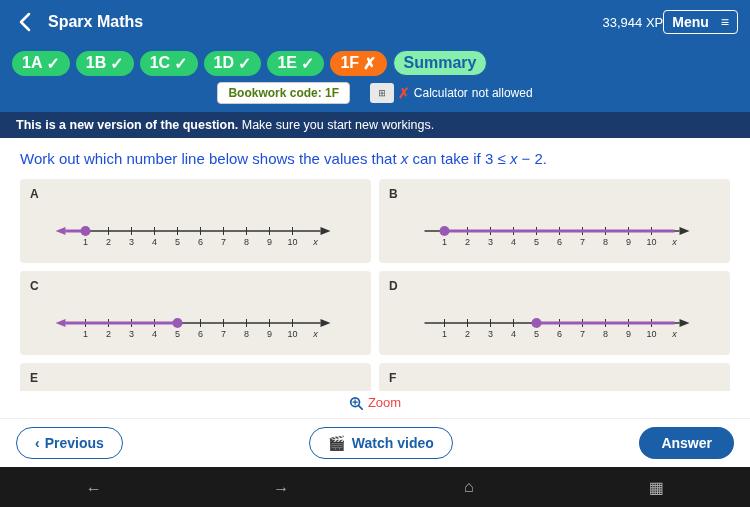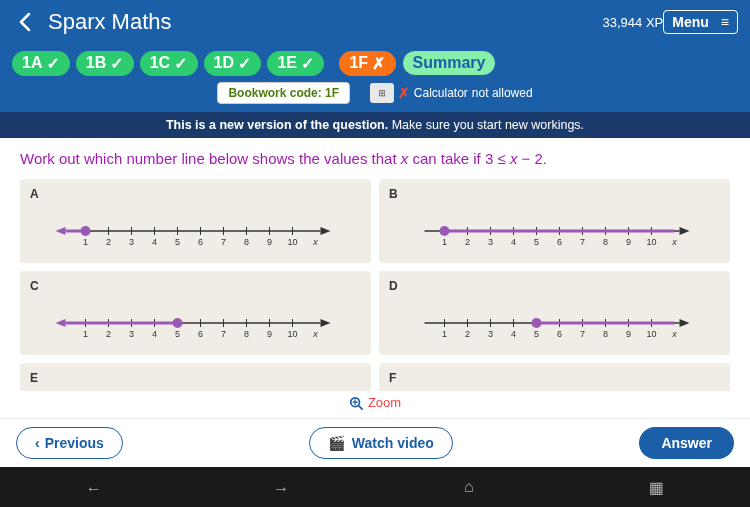"Sparx Maths" .header-title { font-size: 22px -> 16px; font-weight: normal -> bold }
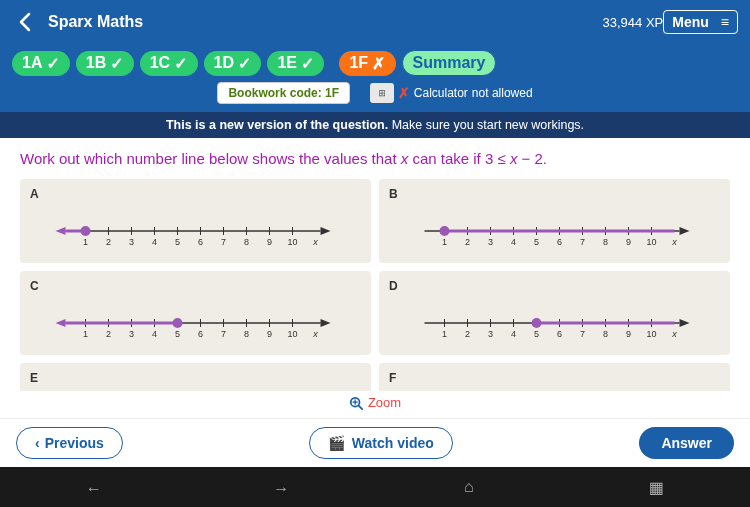"1F" .tab-active { margin-left: 9px -> none }
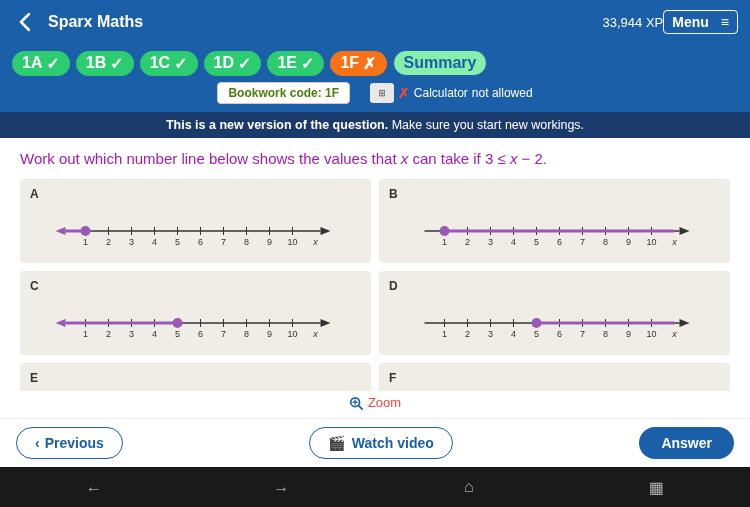"This is a new version" .warning-banner { text-align: center -> none }
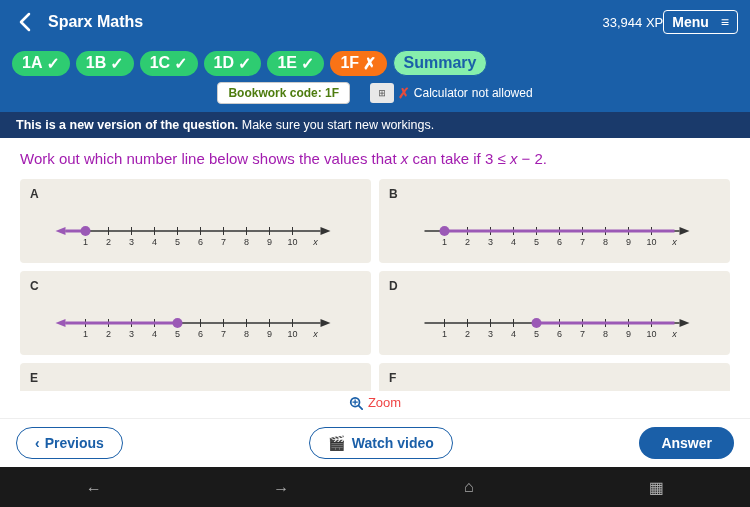"Work out which number line" .question-text { color: #a21caf -> #1d4ed8 }
